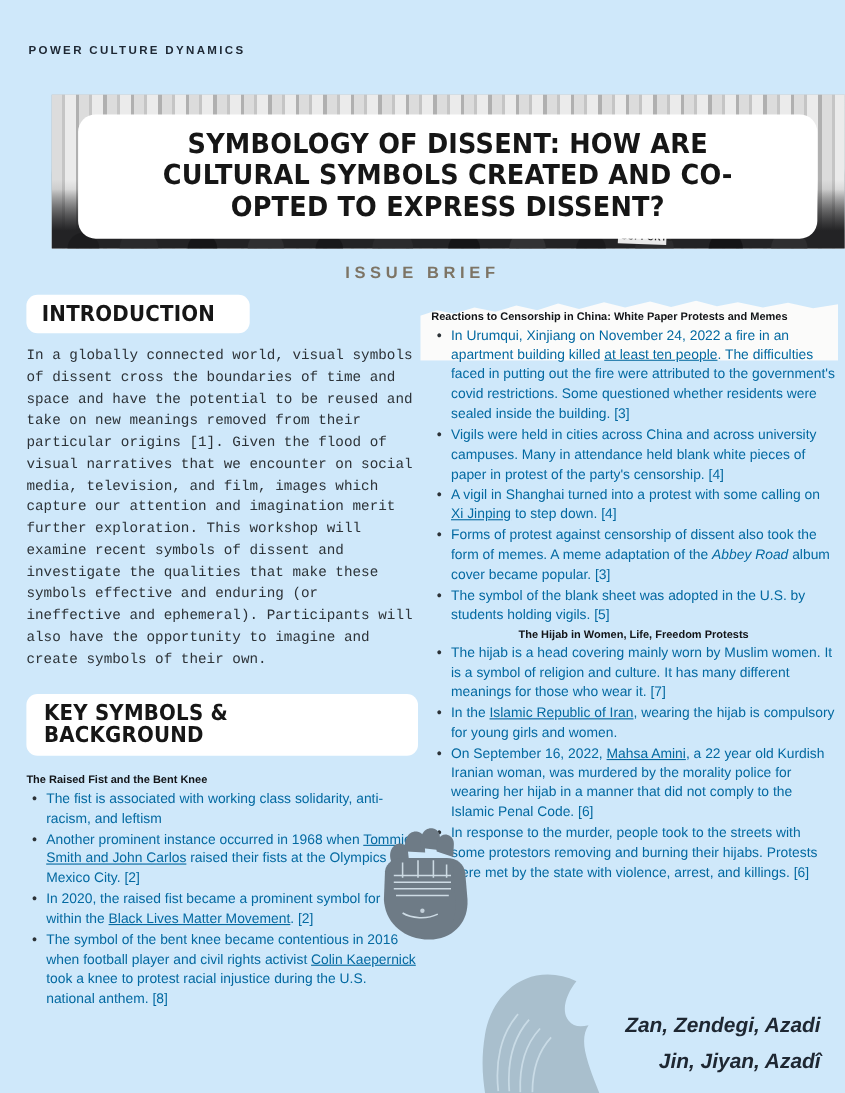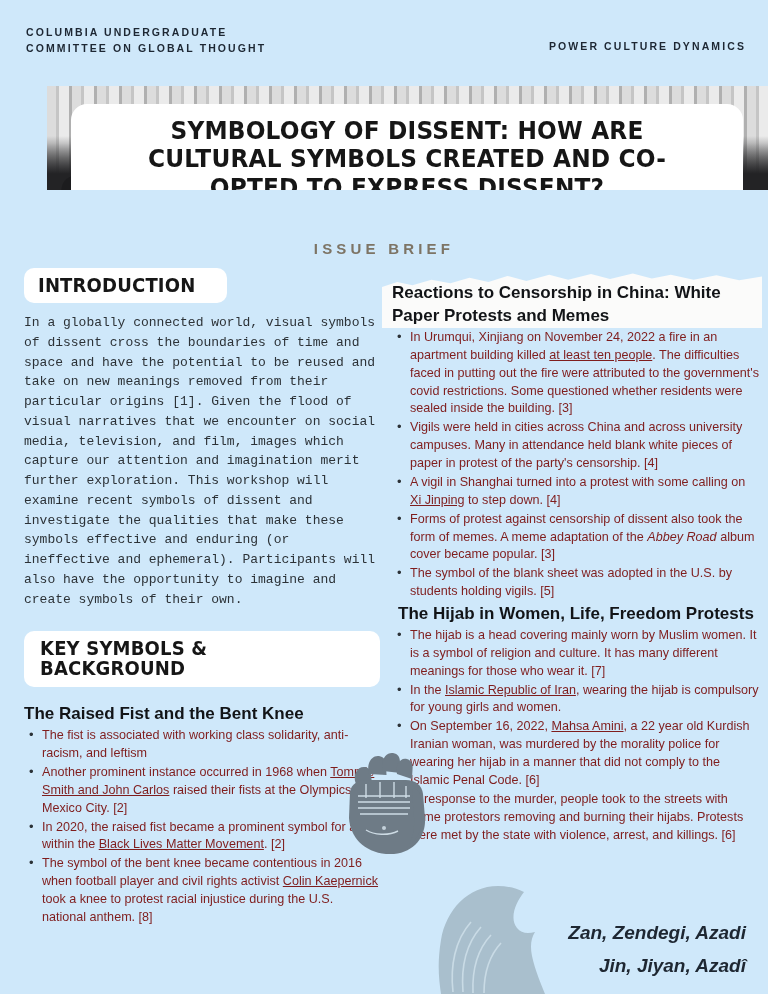"COLUMBIA UNDERGRADUATE" div.masthead-left { html: <div> <div>COLUMBIA UNDERGRADUATE</div> <div>COMMITTEE ON GLOBAL THOUGHT</div> </div> -> none }
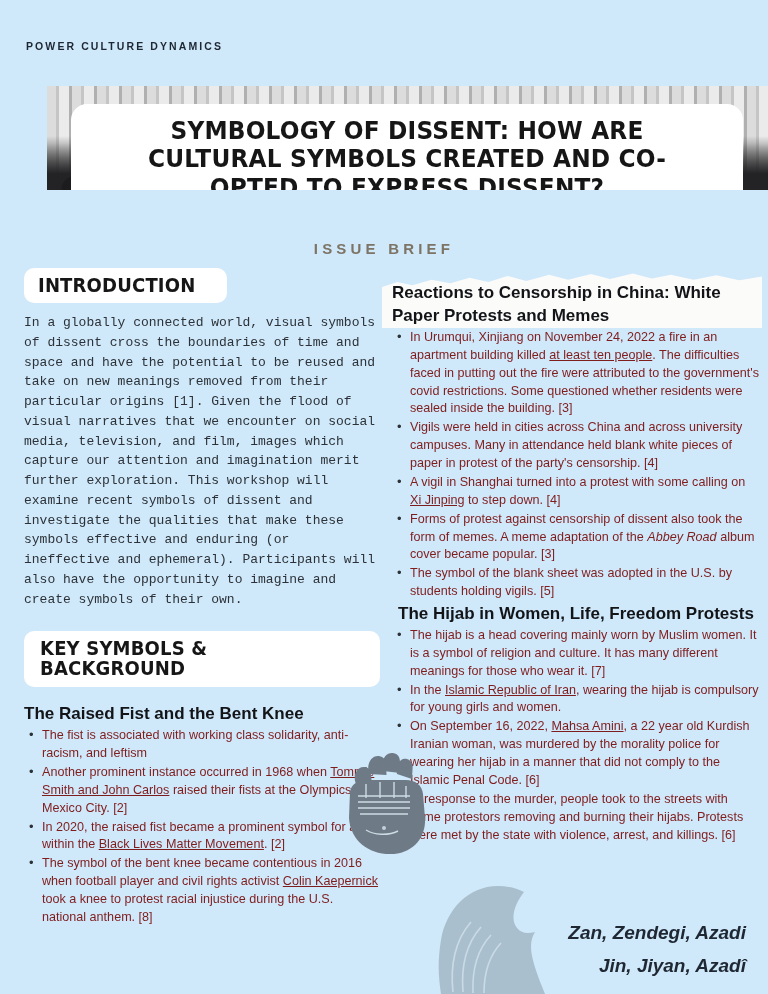"SYMBOLOGY OF DISSENT: HOW ARE" .hero { height: 104px -> 140px }
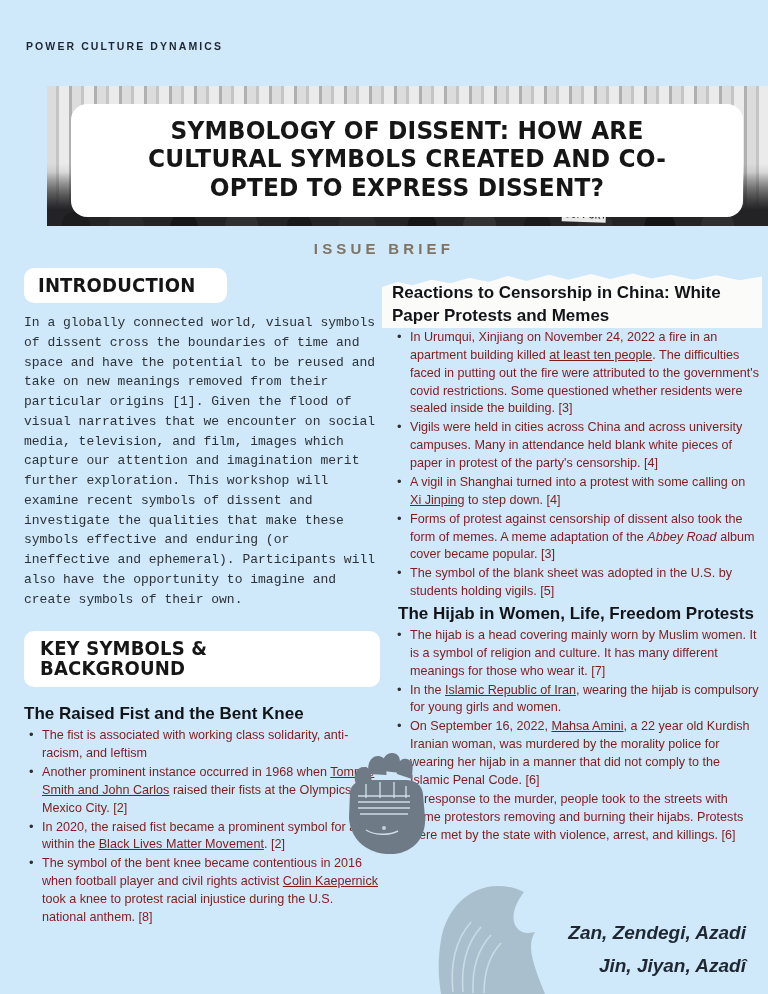"Reactions to Censorship in China:" .sub-head { font-size: 17px -> 10px }
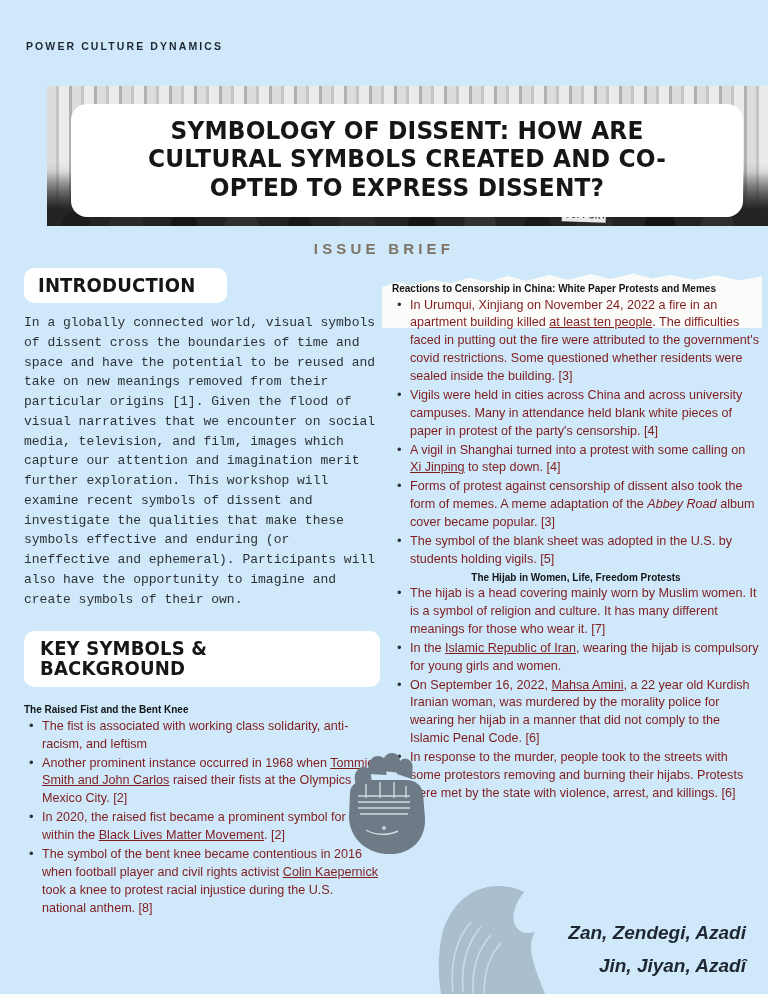"In Urumqui, Xinjiang on November" ul.bullets li { color: #7f1d1d -> #0369a1 }
